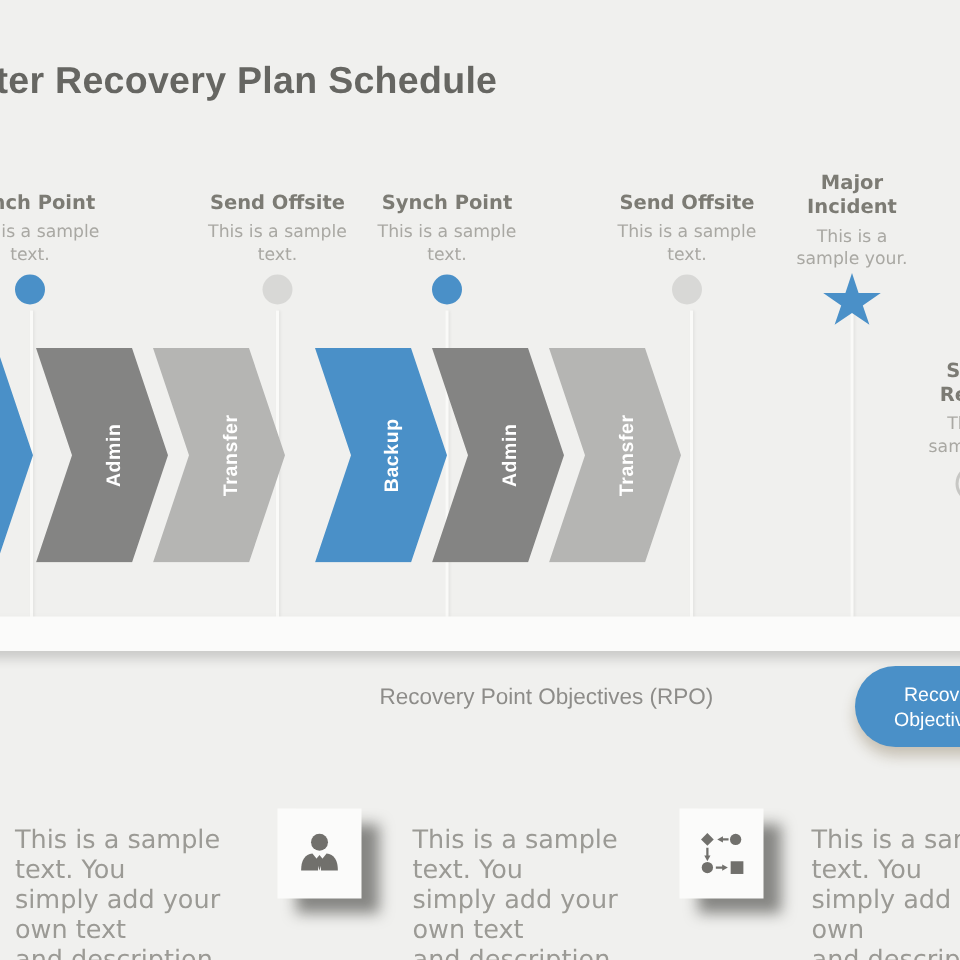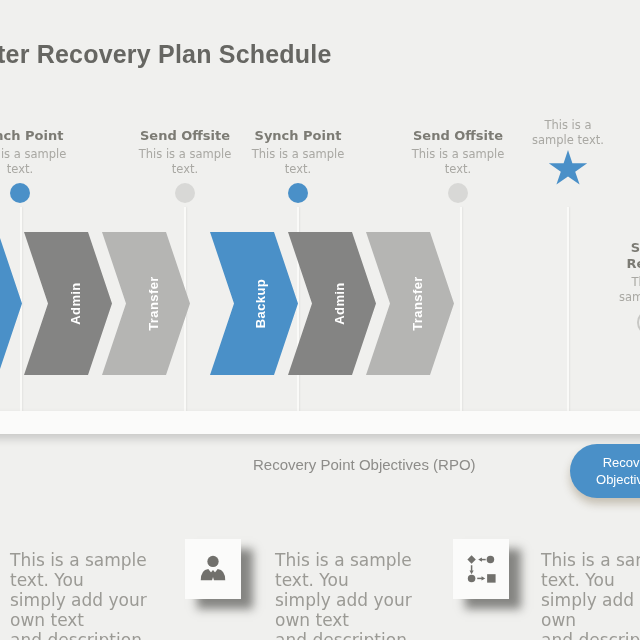"Major" div.m-label { html: none -> <div>Major Incident</div> }
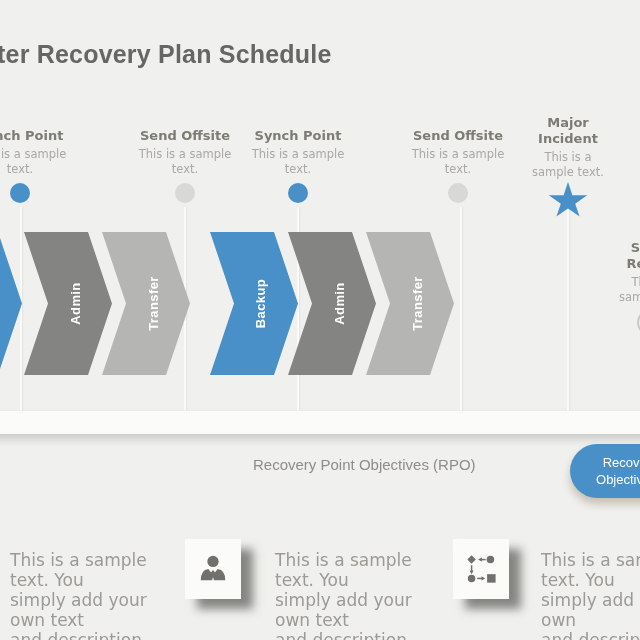"This is a" div.m-sample { text: text -> your }
